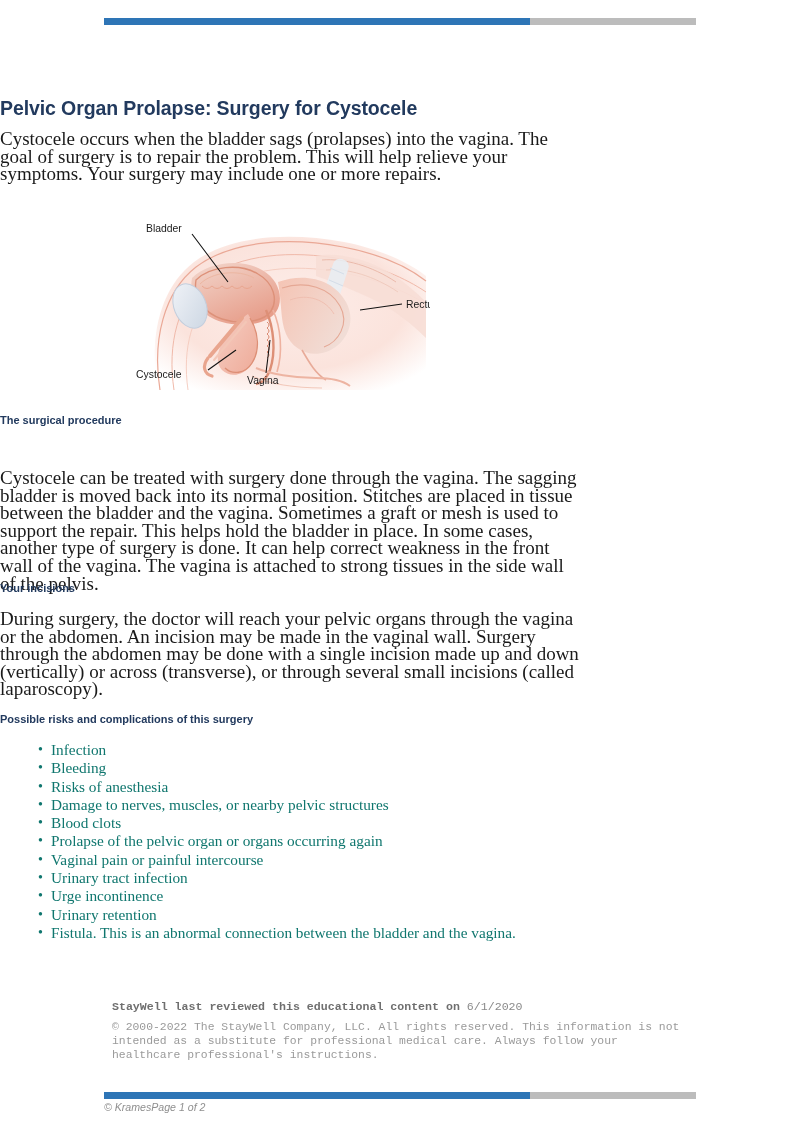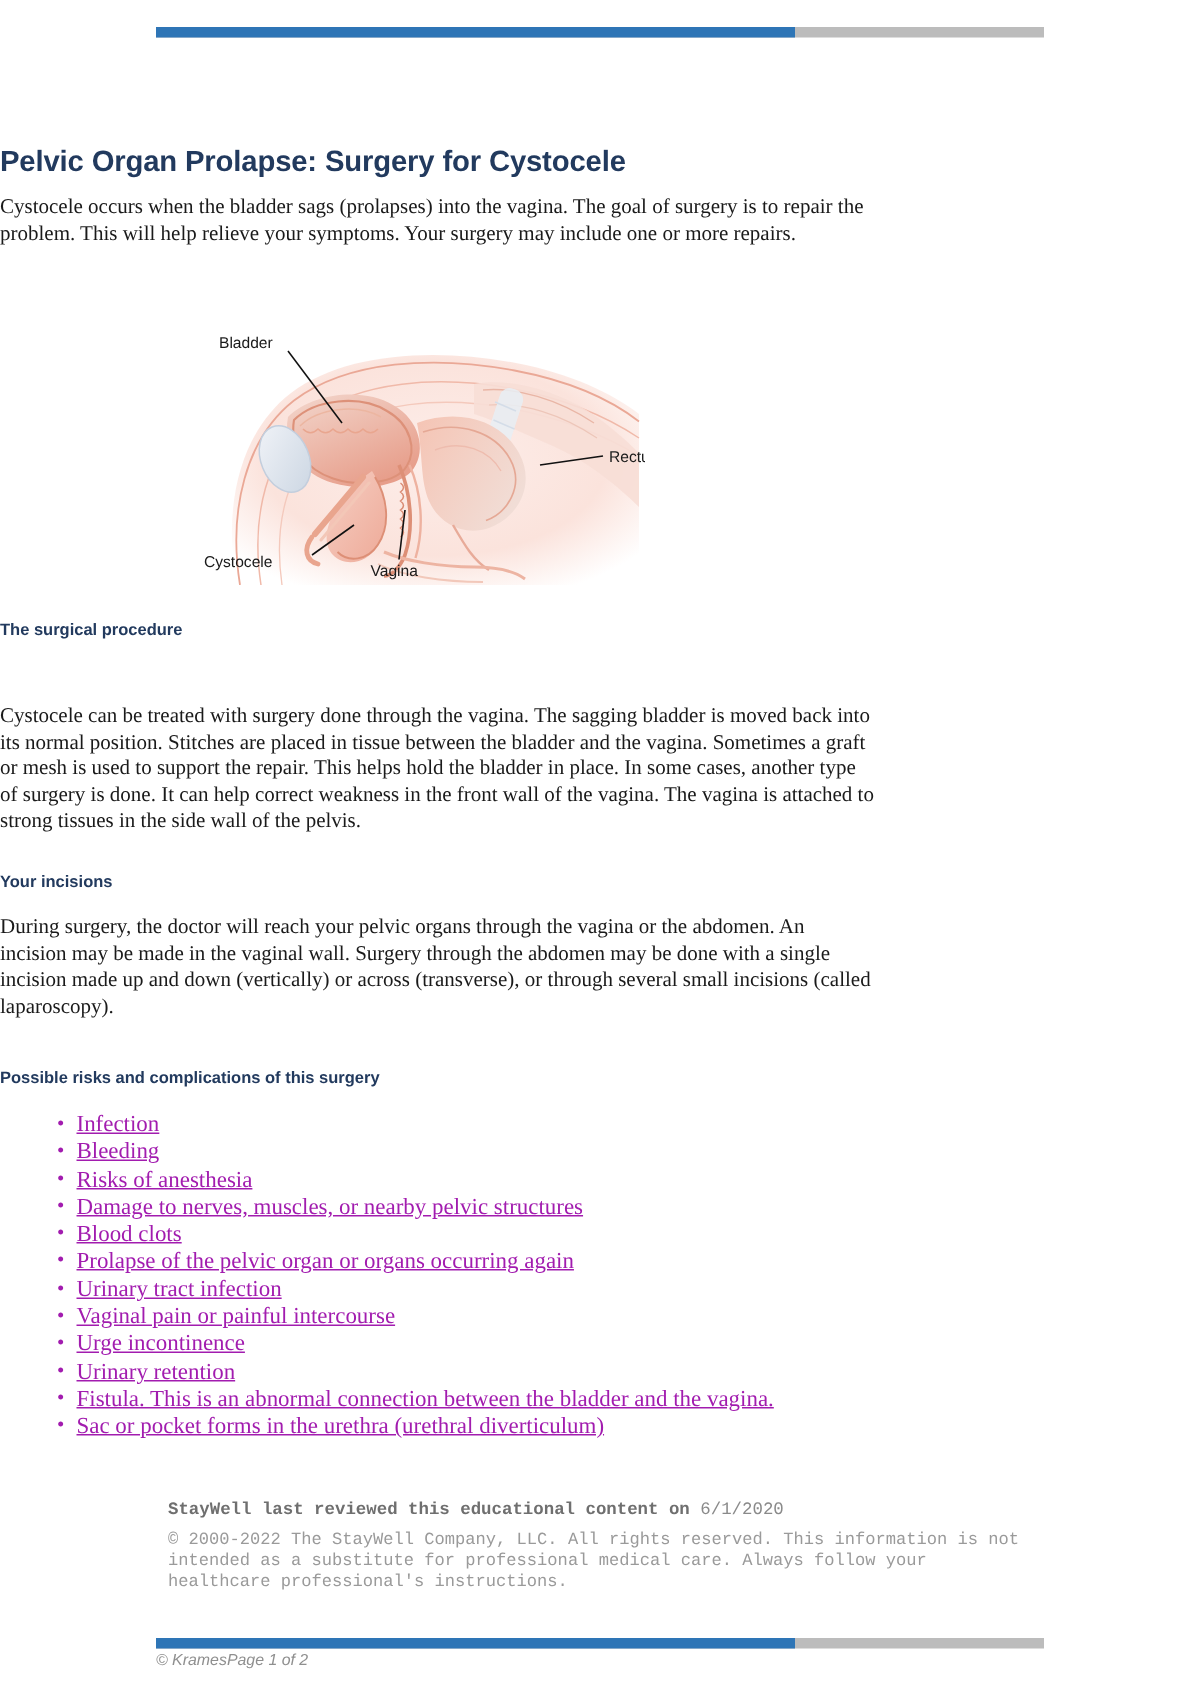"Cystocele occurs when the bladder" p.body-text { font-size: 14px -> 19px }
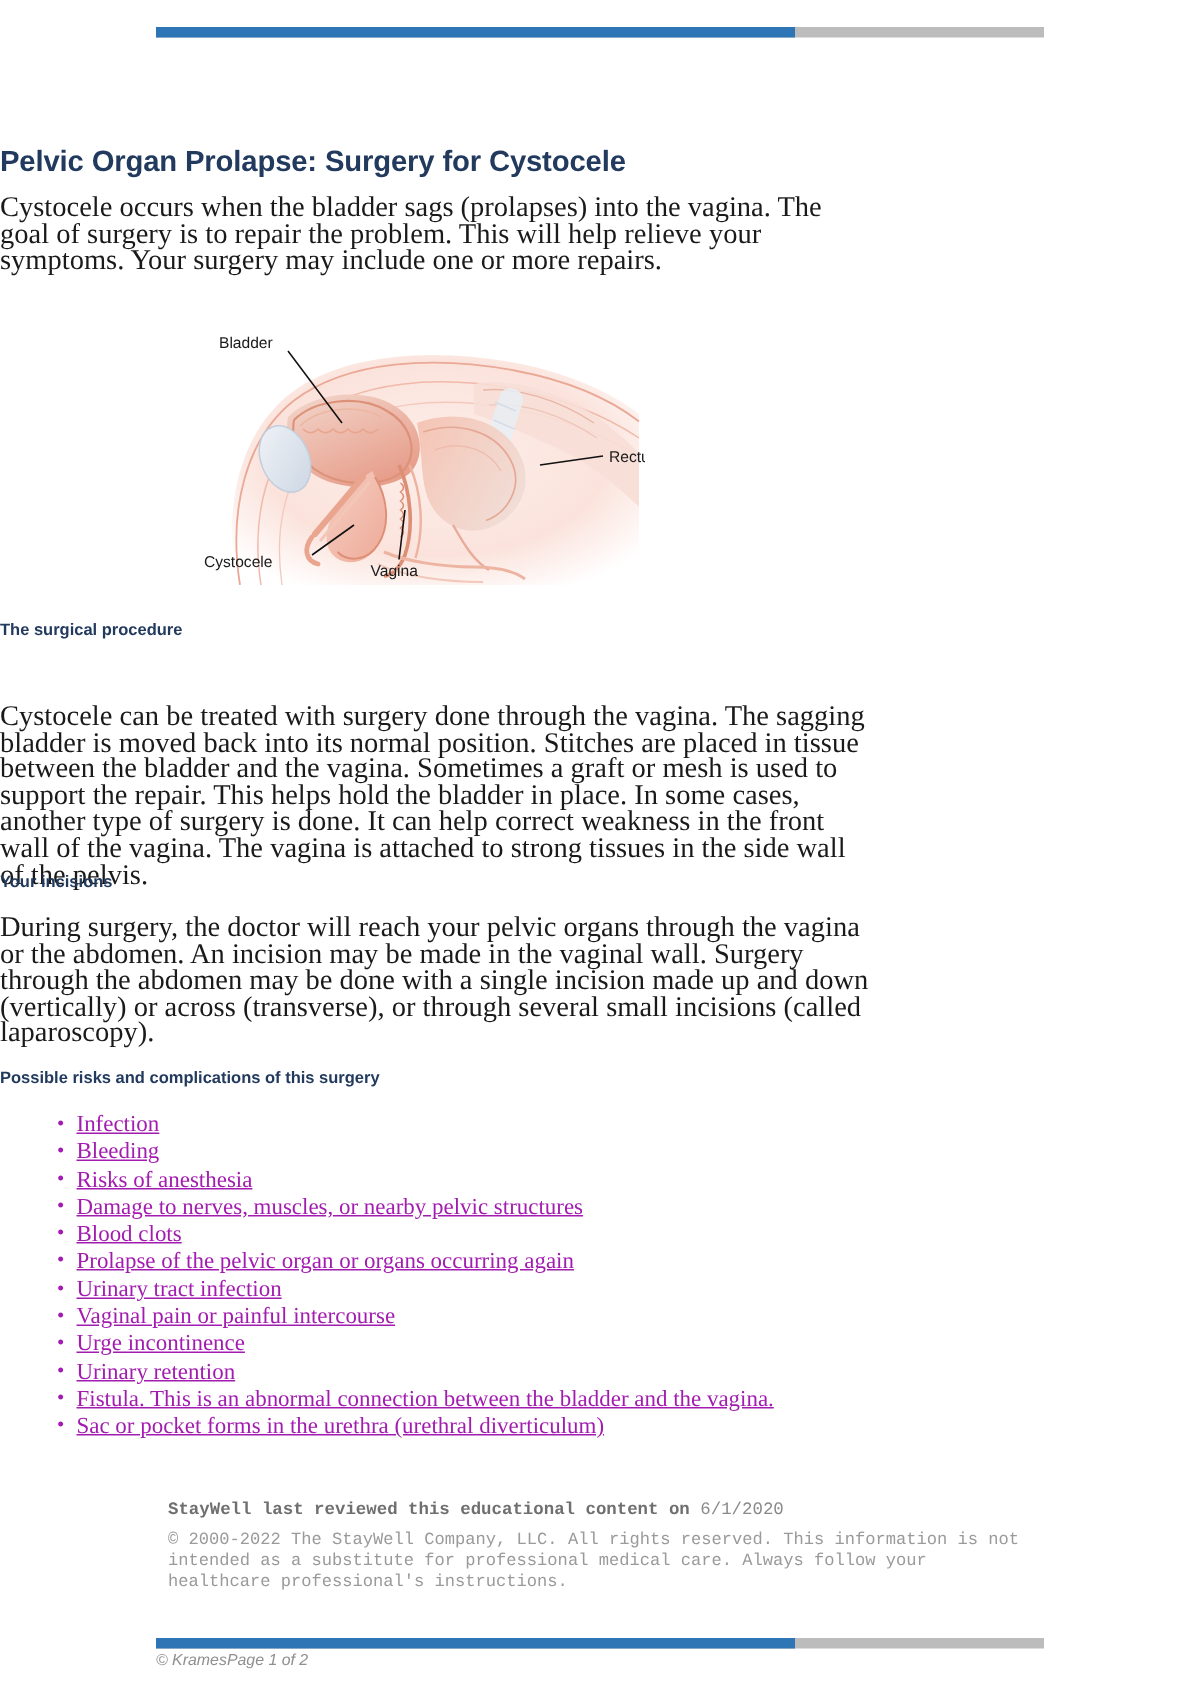"Infection" ul.risk-list li { color: #a21caf -> #0f766e; text-decoration: underline -> none }
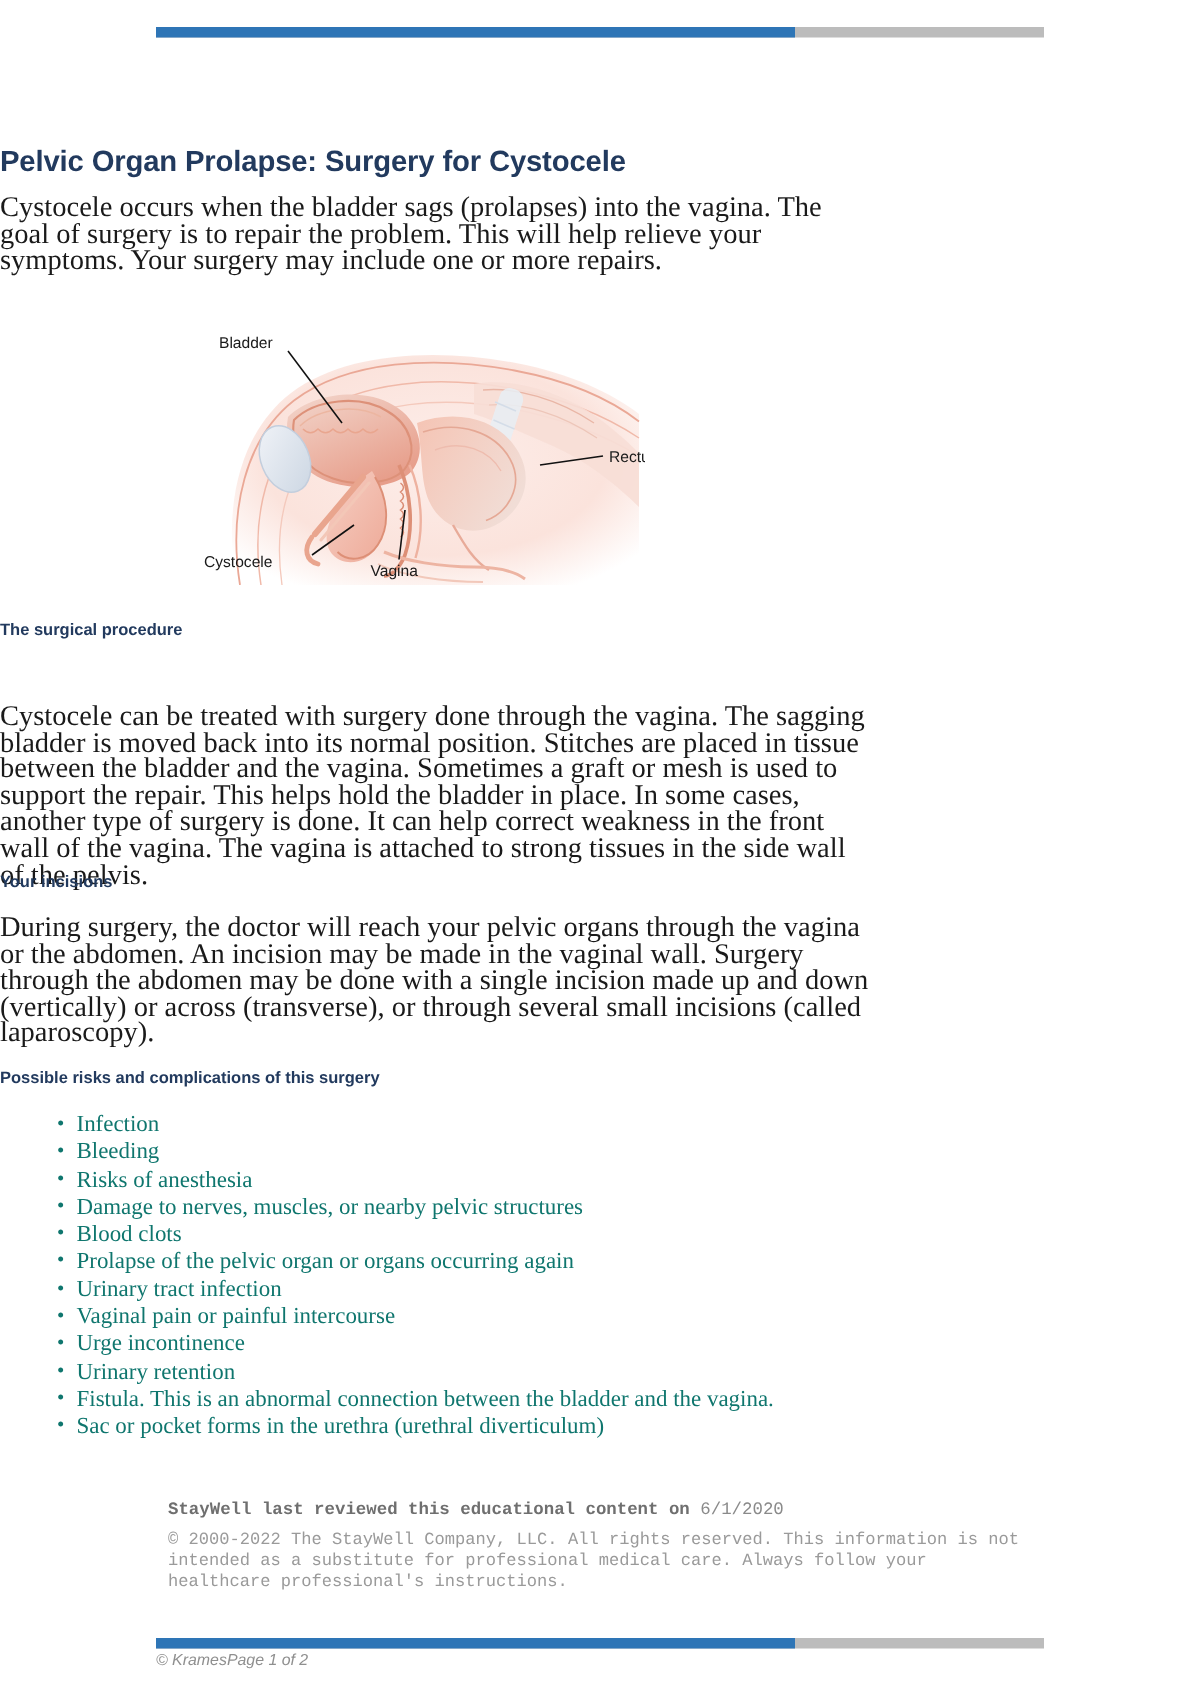"Urinary tract infection" li { order: before "Vaginal pain or painful intercourse" -> after "Vaginal pain or painful intercourse" }
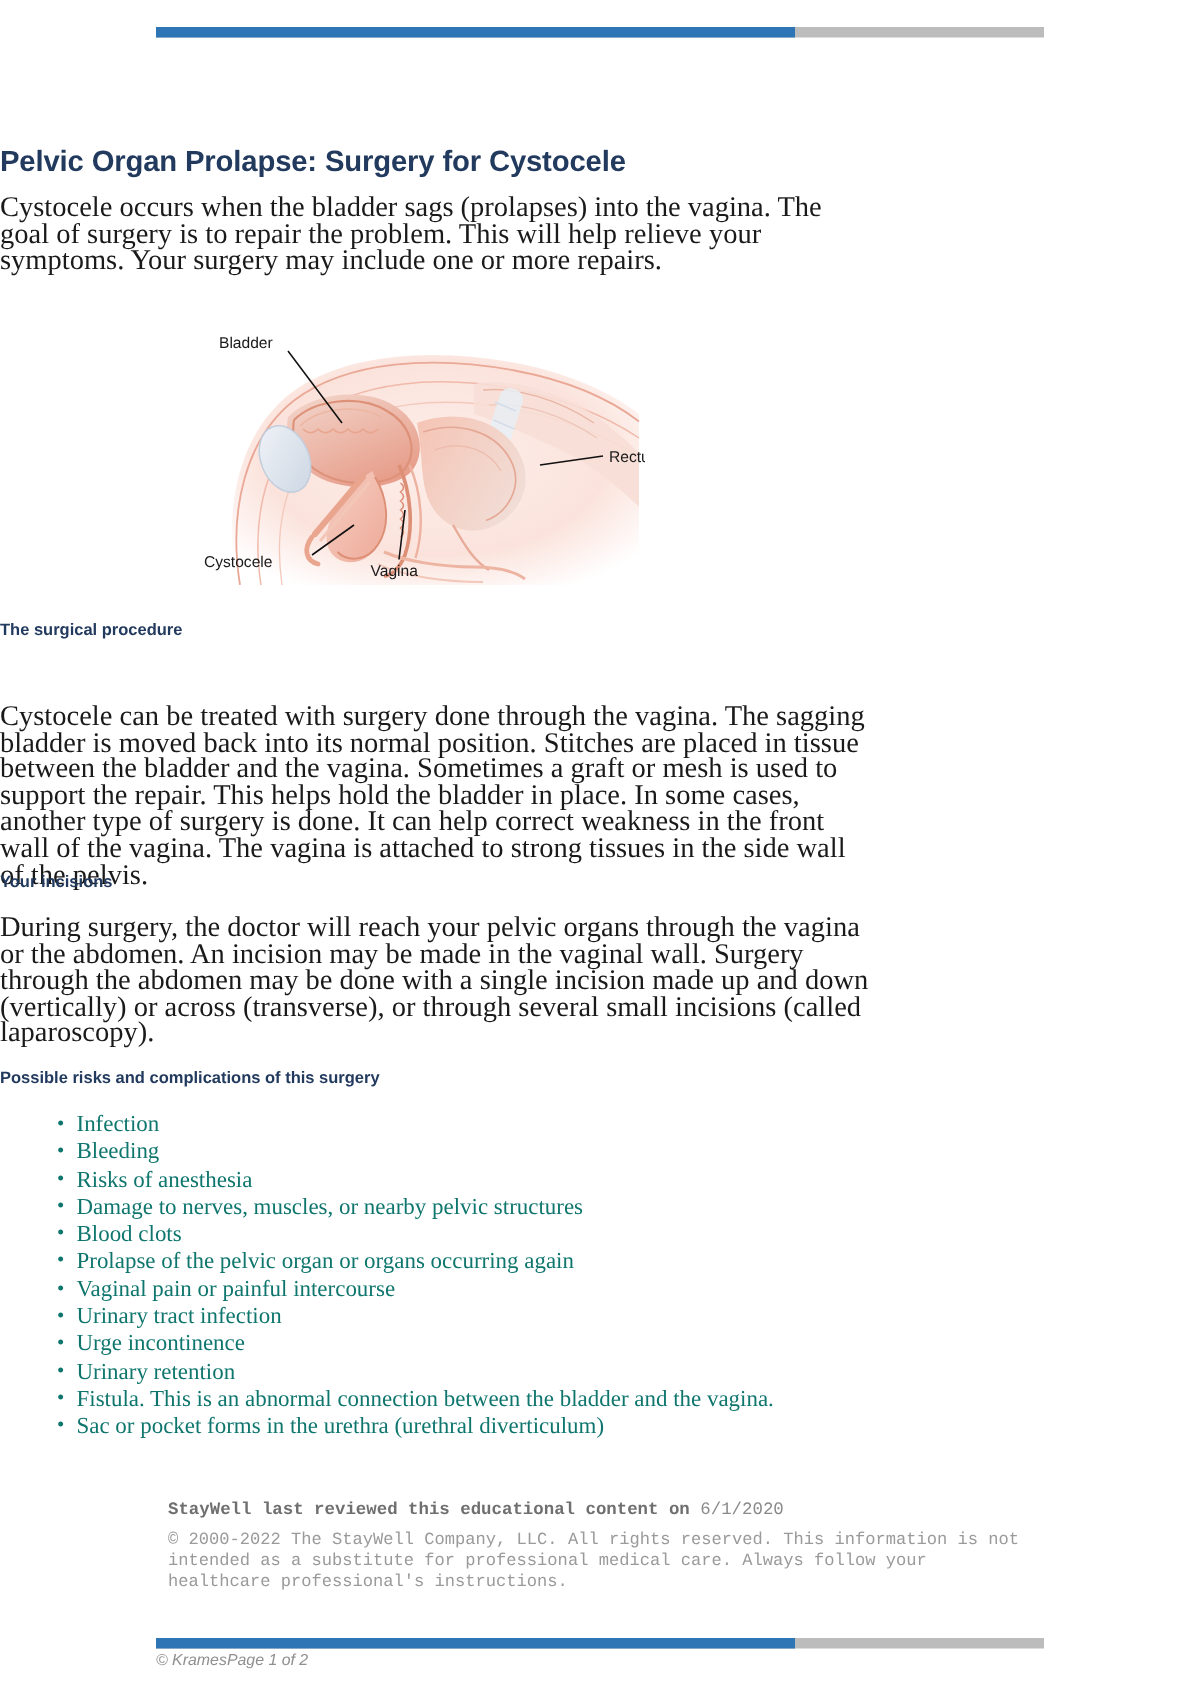"Sac or pocket forms in" li { html: <li>Sac or pocket forms in the urethra (urethral diverticulum)</li> -> none }
